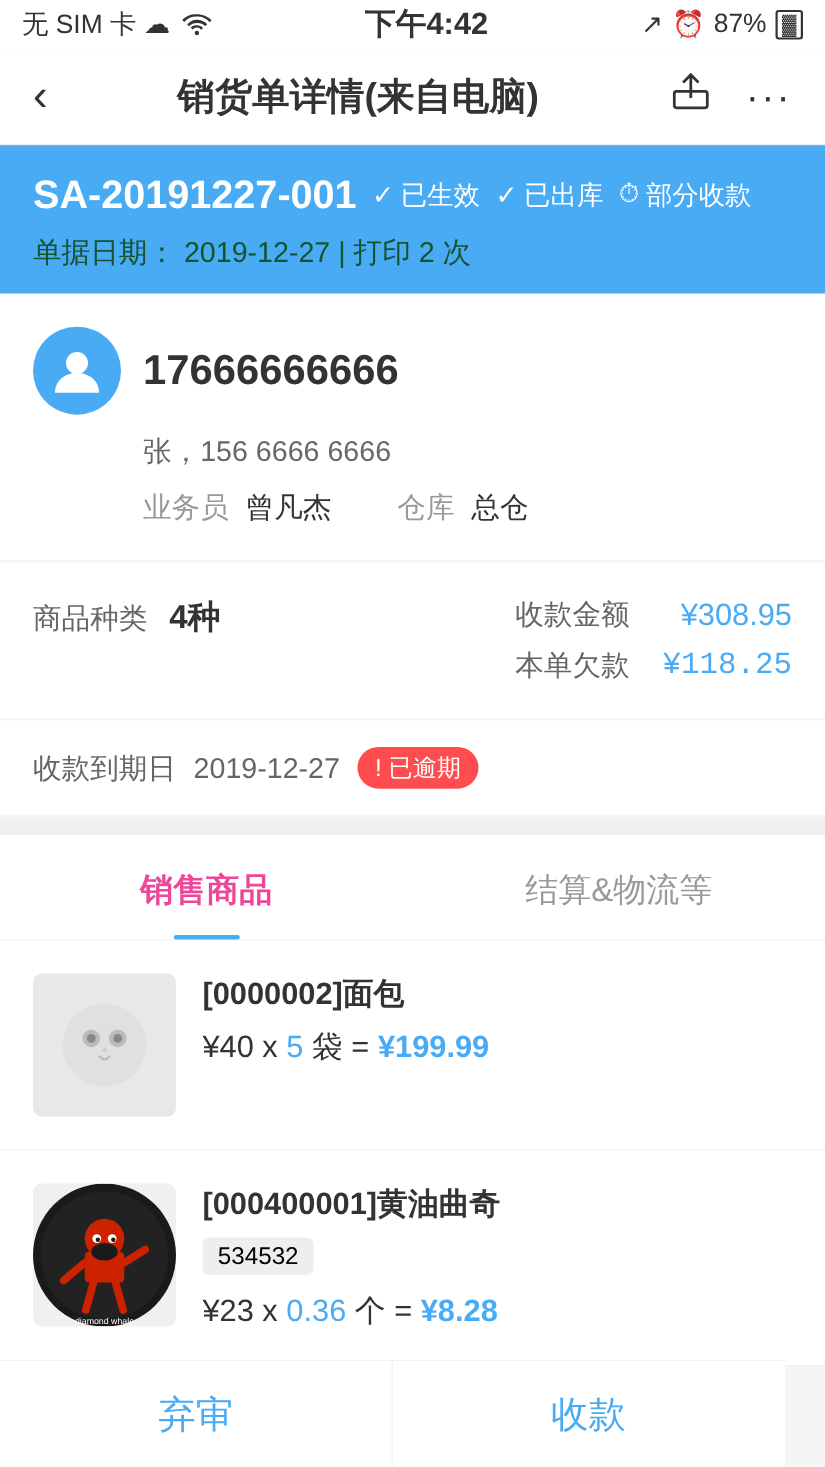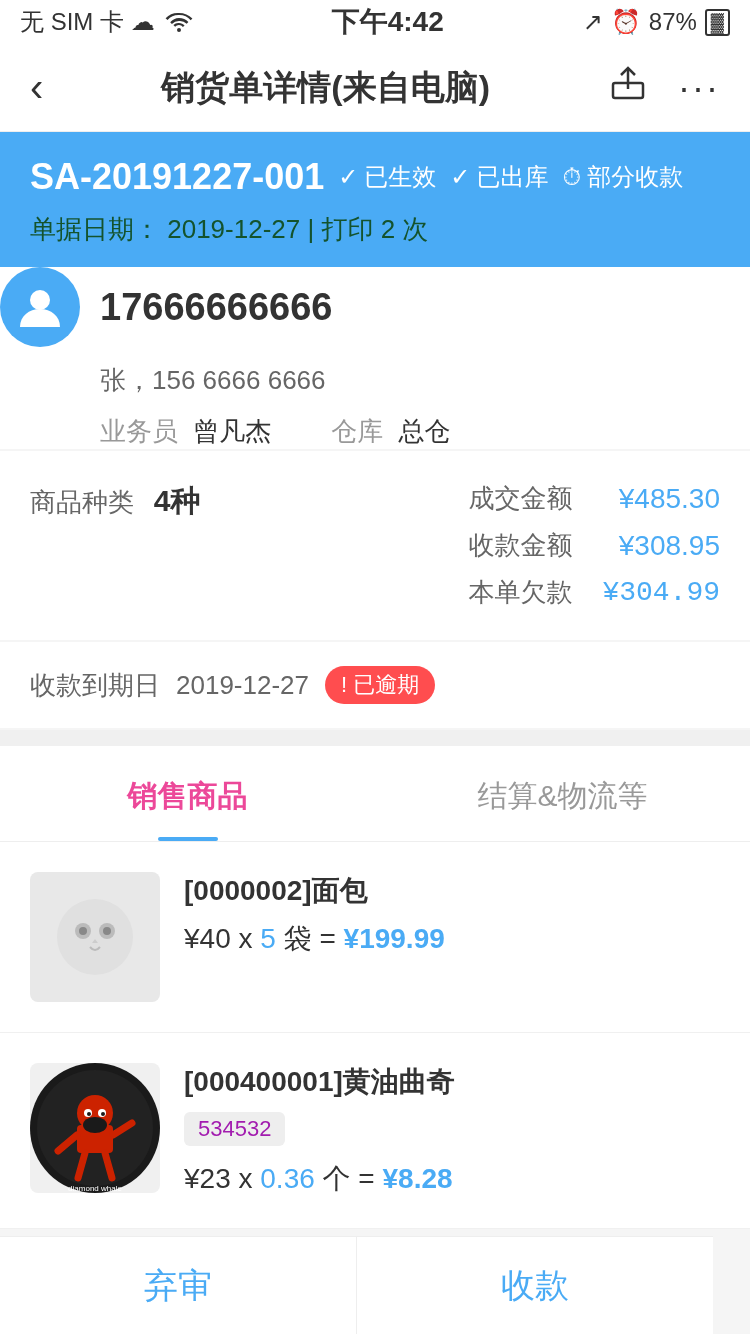"17666666666" .customer-section { padding: none -> 30px }
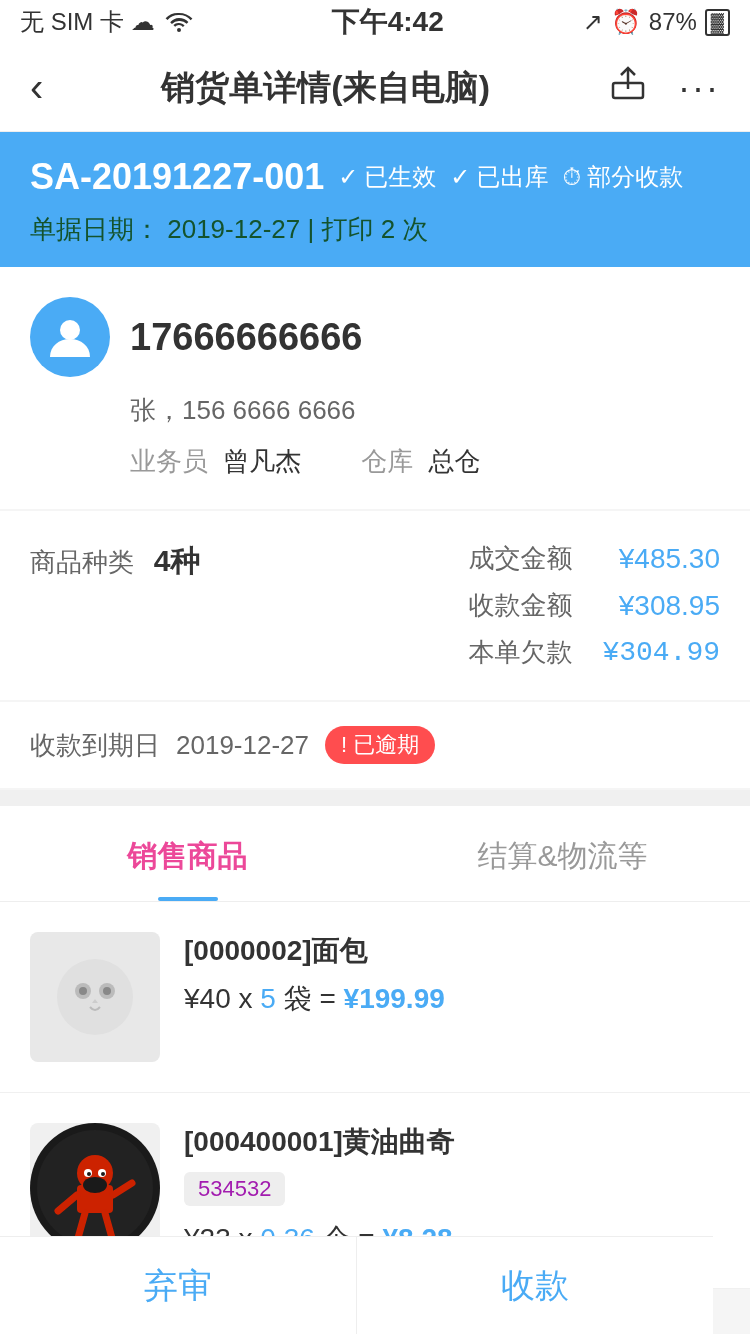"成交金额" div.summary-row { html: <div> <span>成交金额</span> <span>¥485.30</span> </div> -> none }
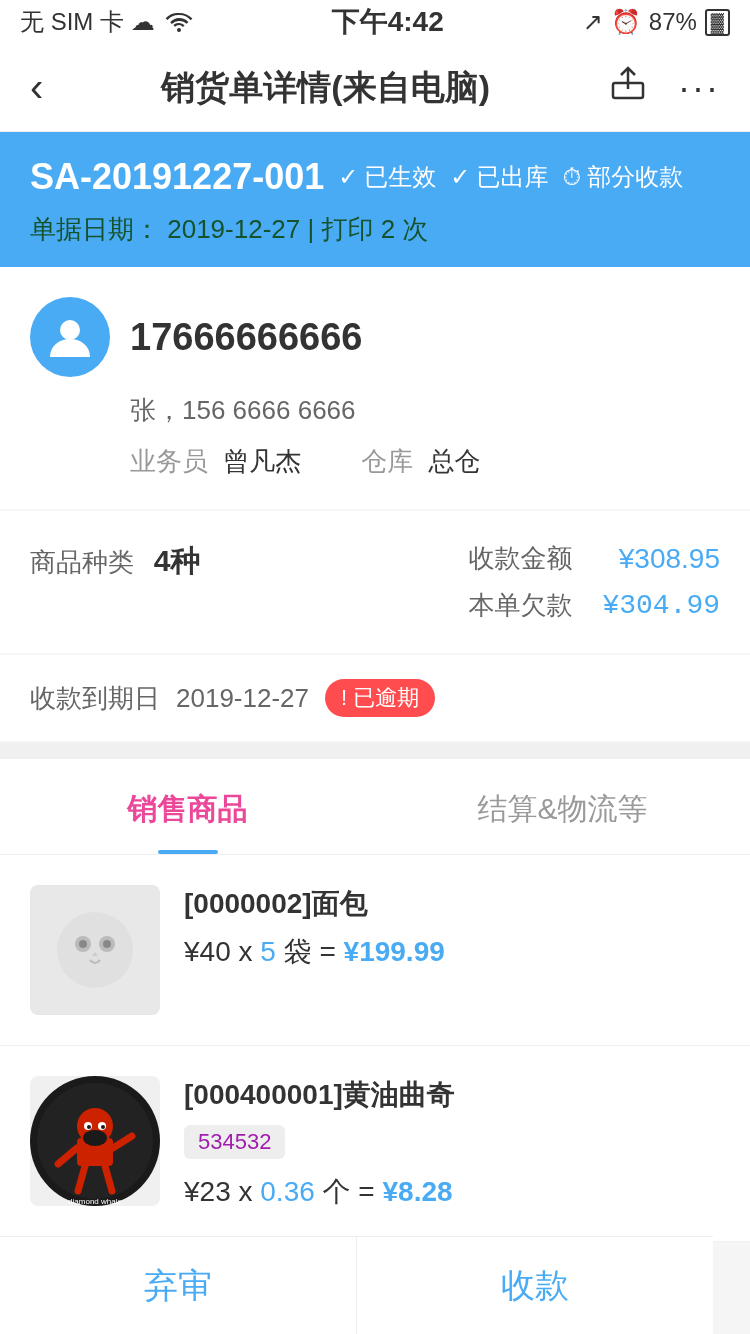"¥304.99" span.summary-amount { text: ¥304.99 -> ¥118.25 }
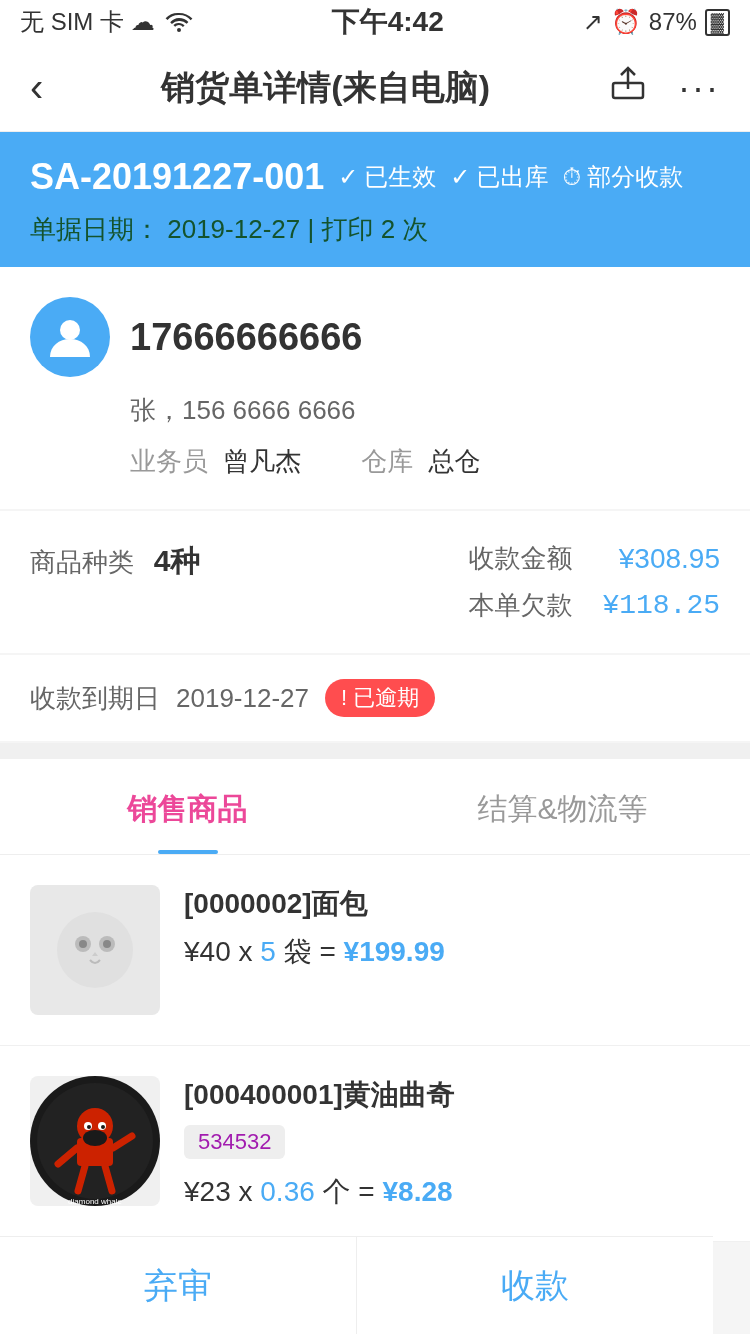"534532" .product-sku { color: #a21caf -> #000000 }
